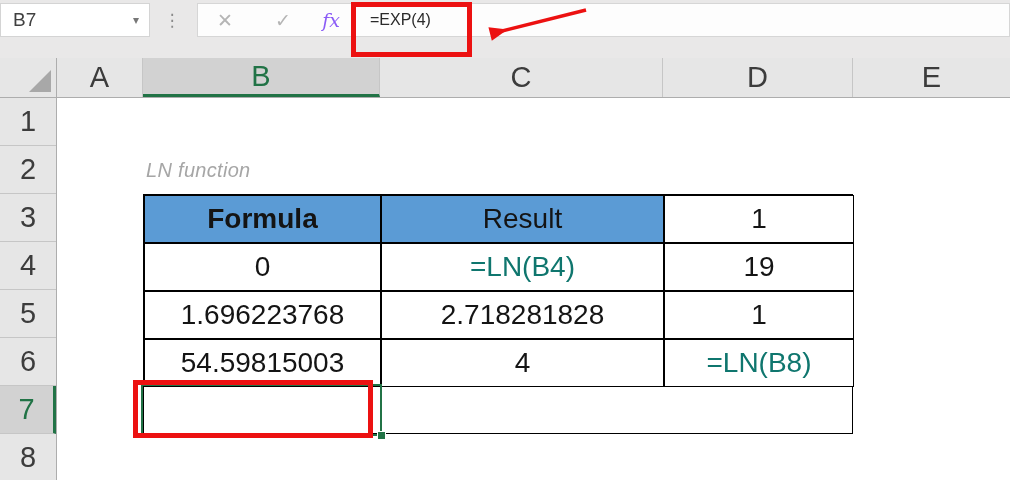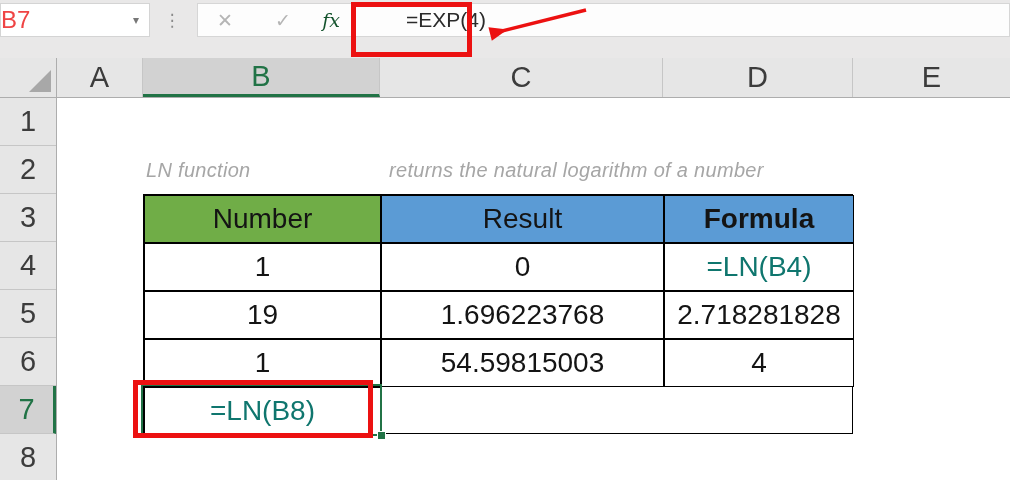"B7" .name-box .nb-text { color: #ef4444 -> #404040; font-size: 24px -> 19px; padding-left: none -> 12px }
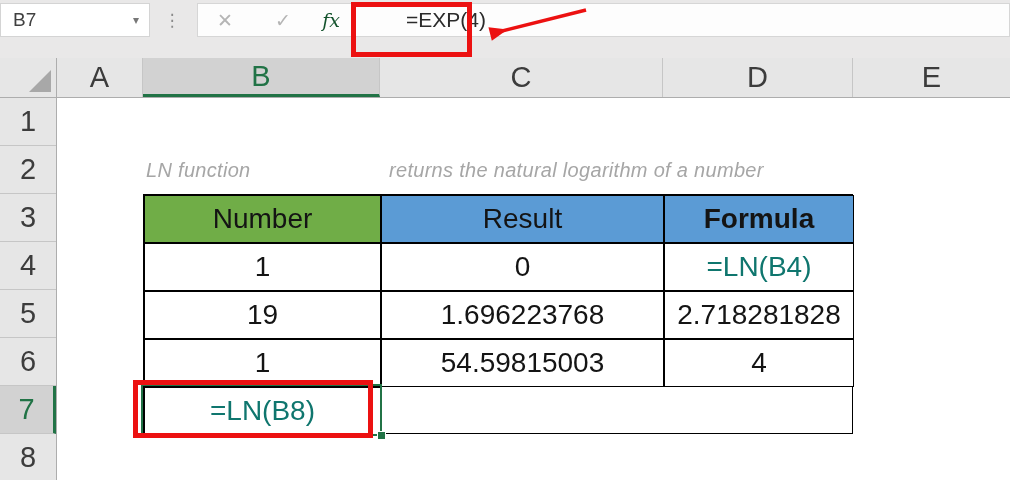"fx" .icon-fx { color: #14532d -> #8b5cf6 }
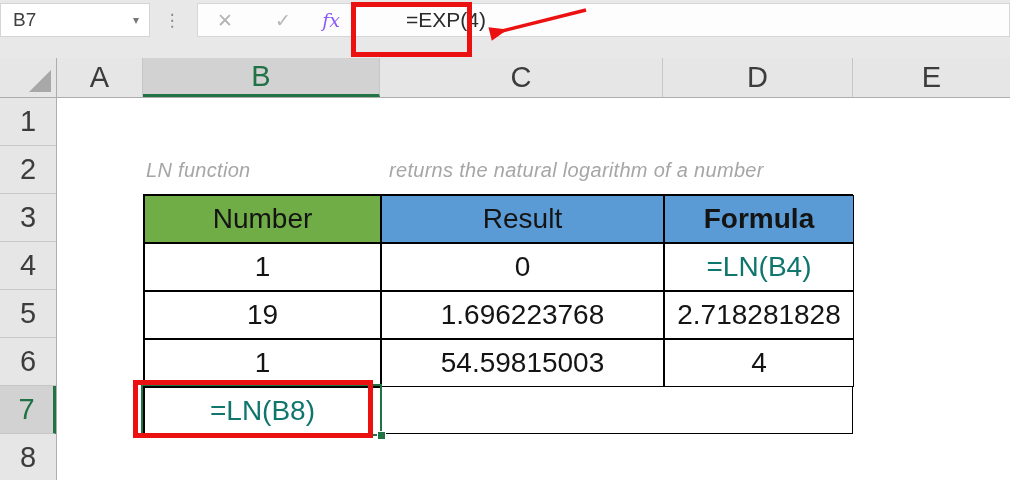"=EXP(4)" .formula-text { font-size: 21px -> 16px; margin-left: 36px -> none }
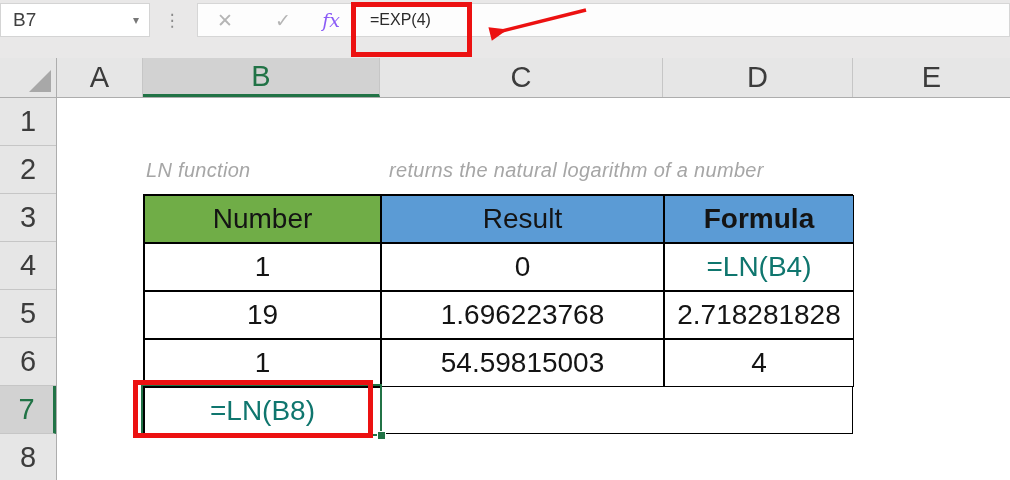"returns the natural logarithm of" div.note-text { html: <div>returns the natural logarithm of a number</div> -> none }
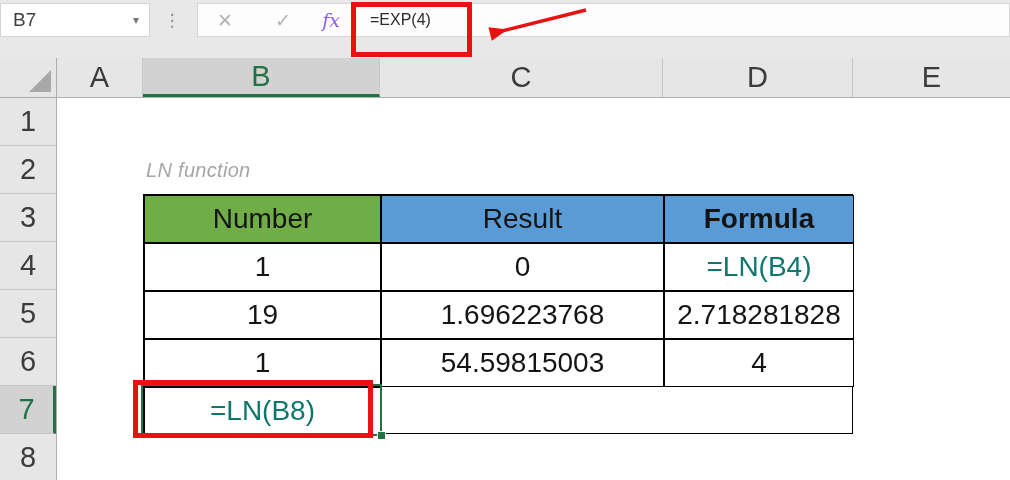"Number" div.cell { html: <div>Number</div> -> none }
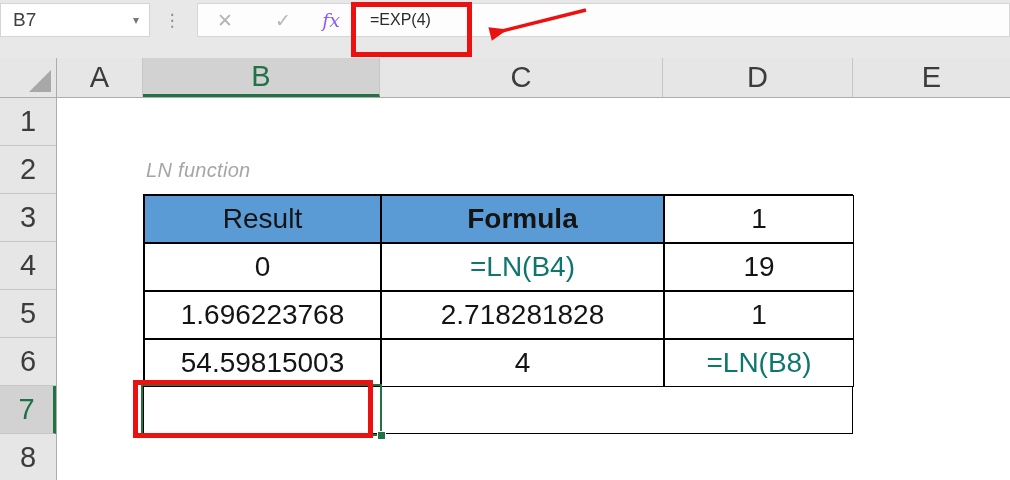"Result" div.cell { order: before "Formula" -> after "Formula" }
